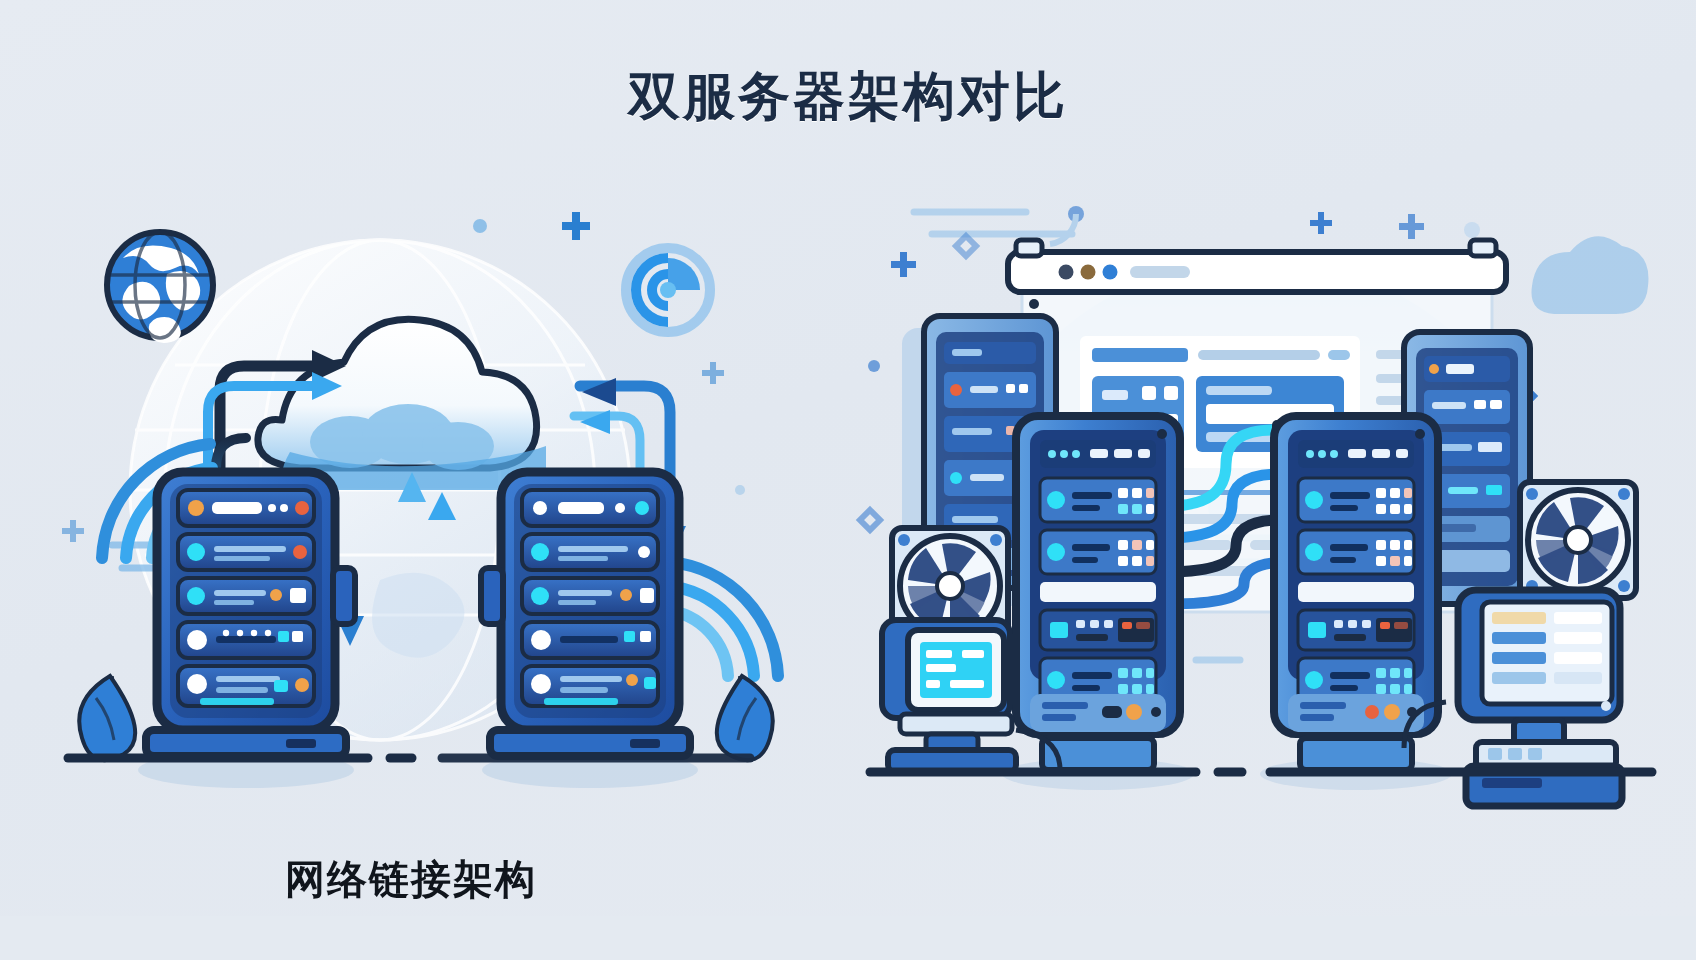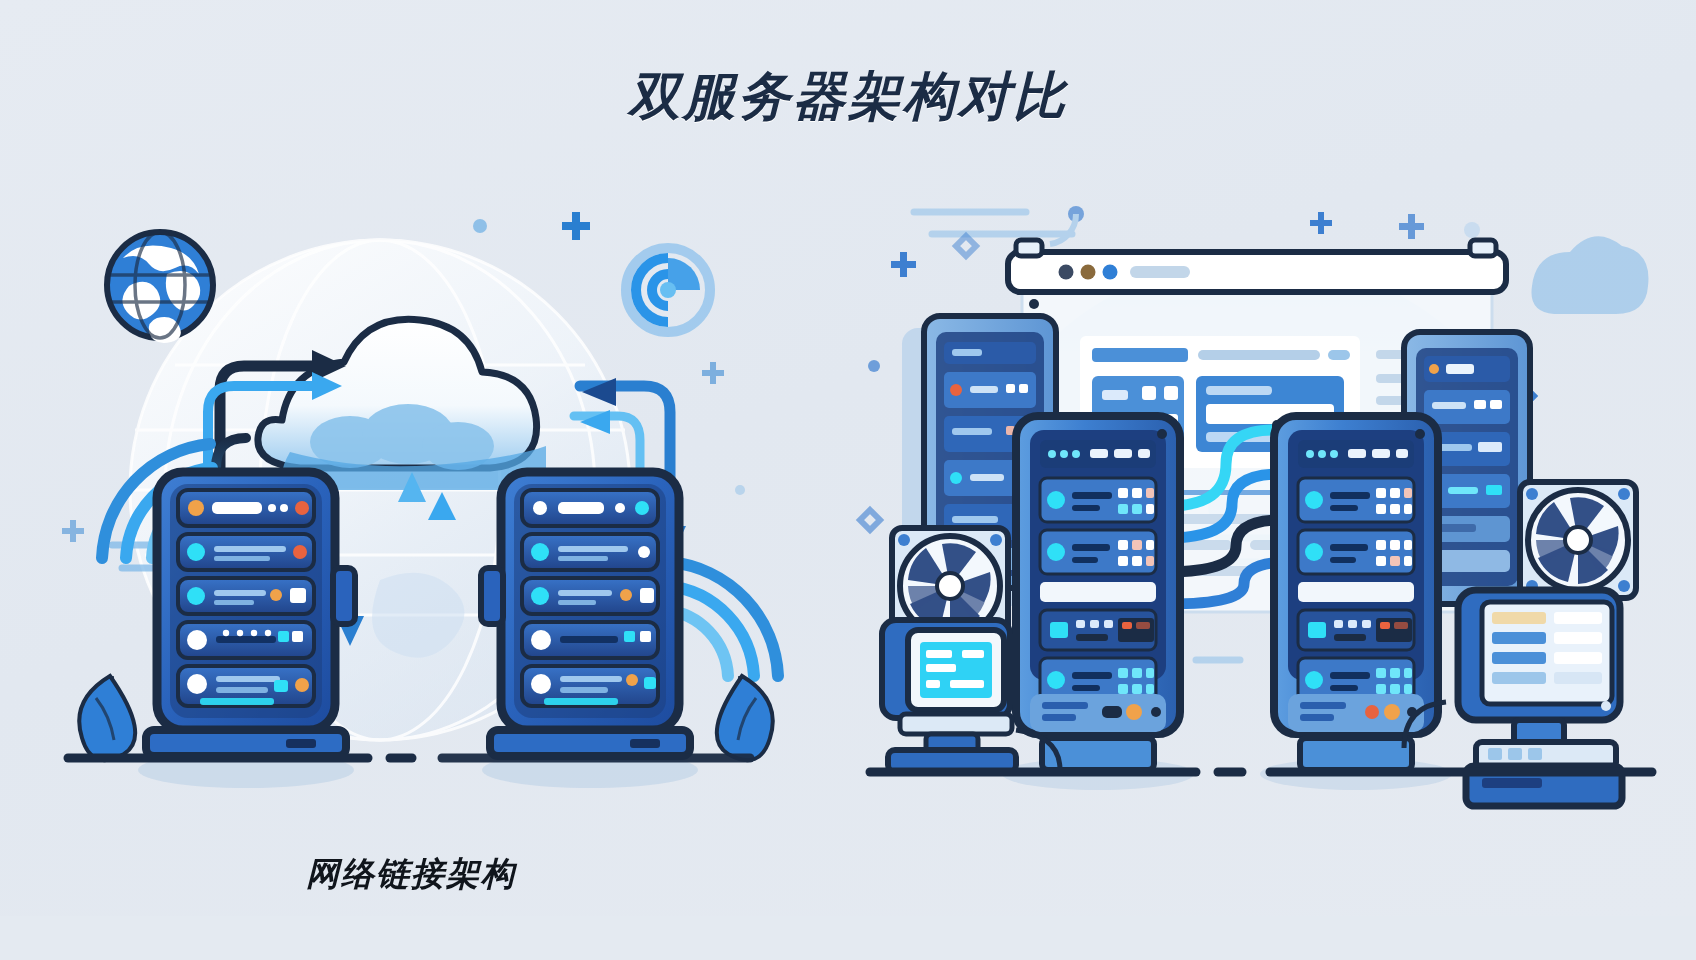"双服务器架构对比" #stage { font-style: italic -> none }
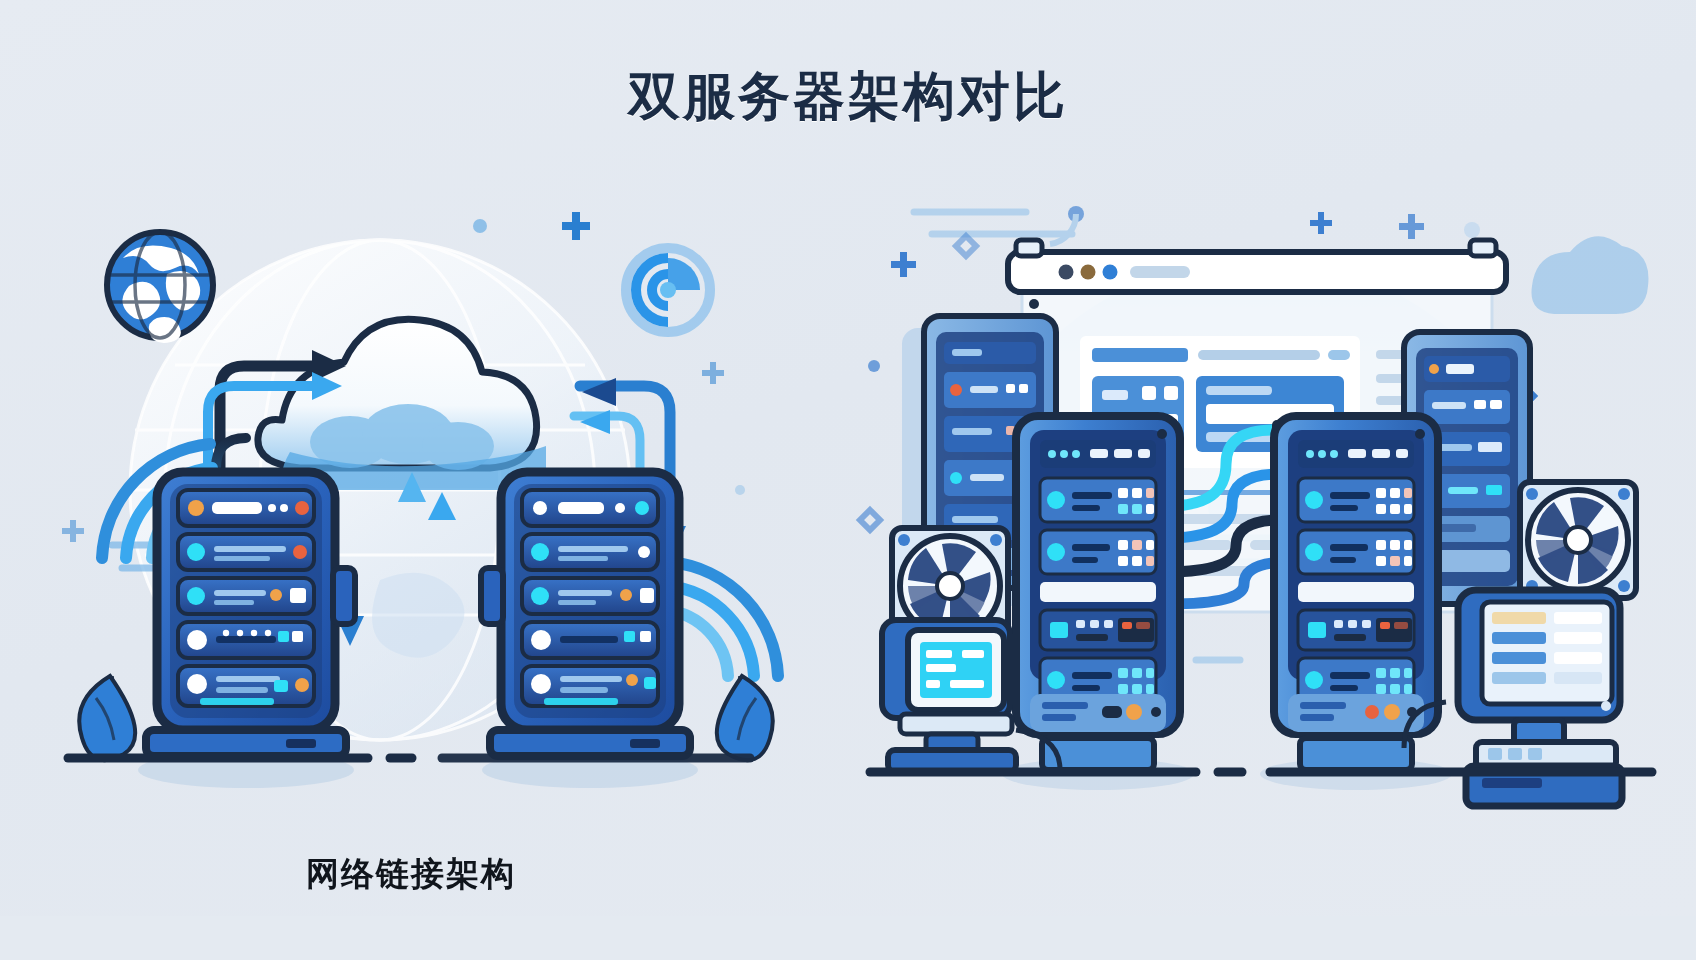"网络链接架构" .caption { font-size: 33px -> 40px }
